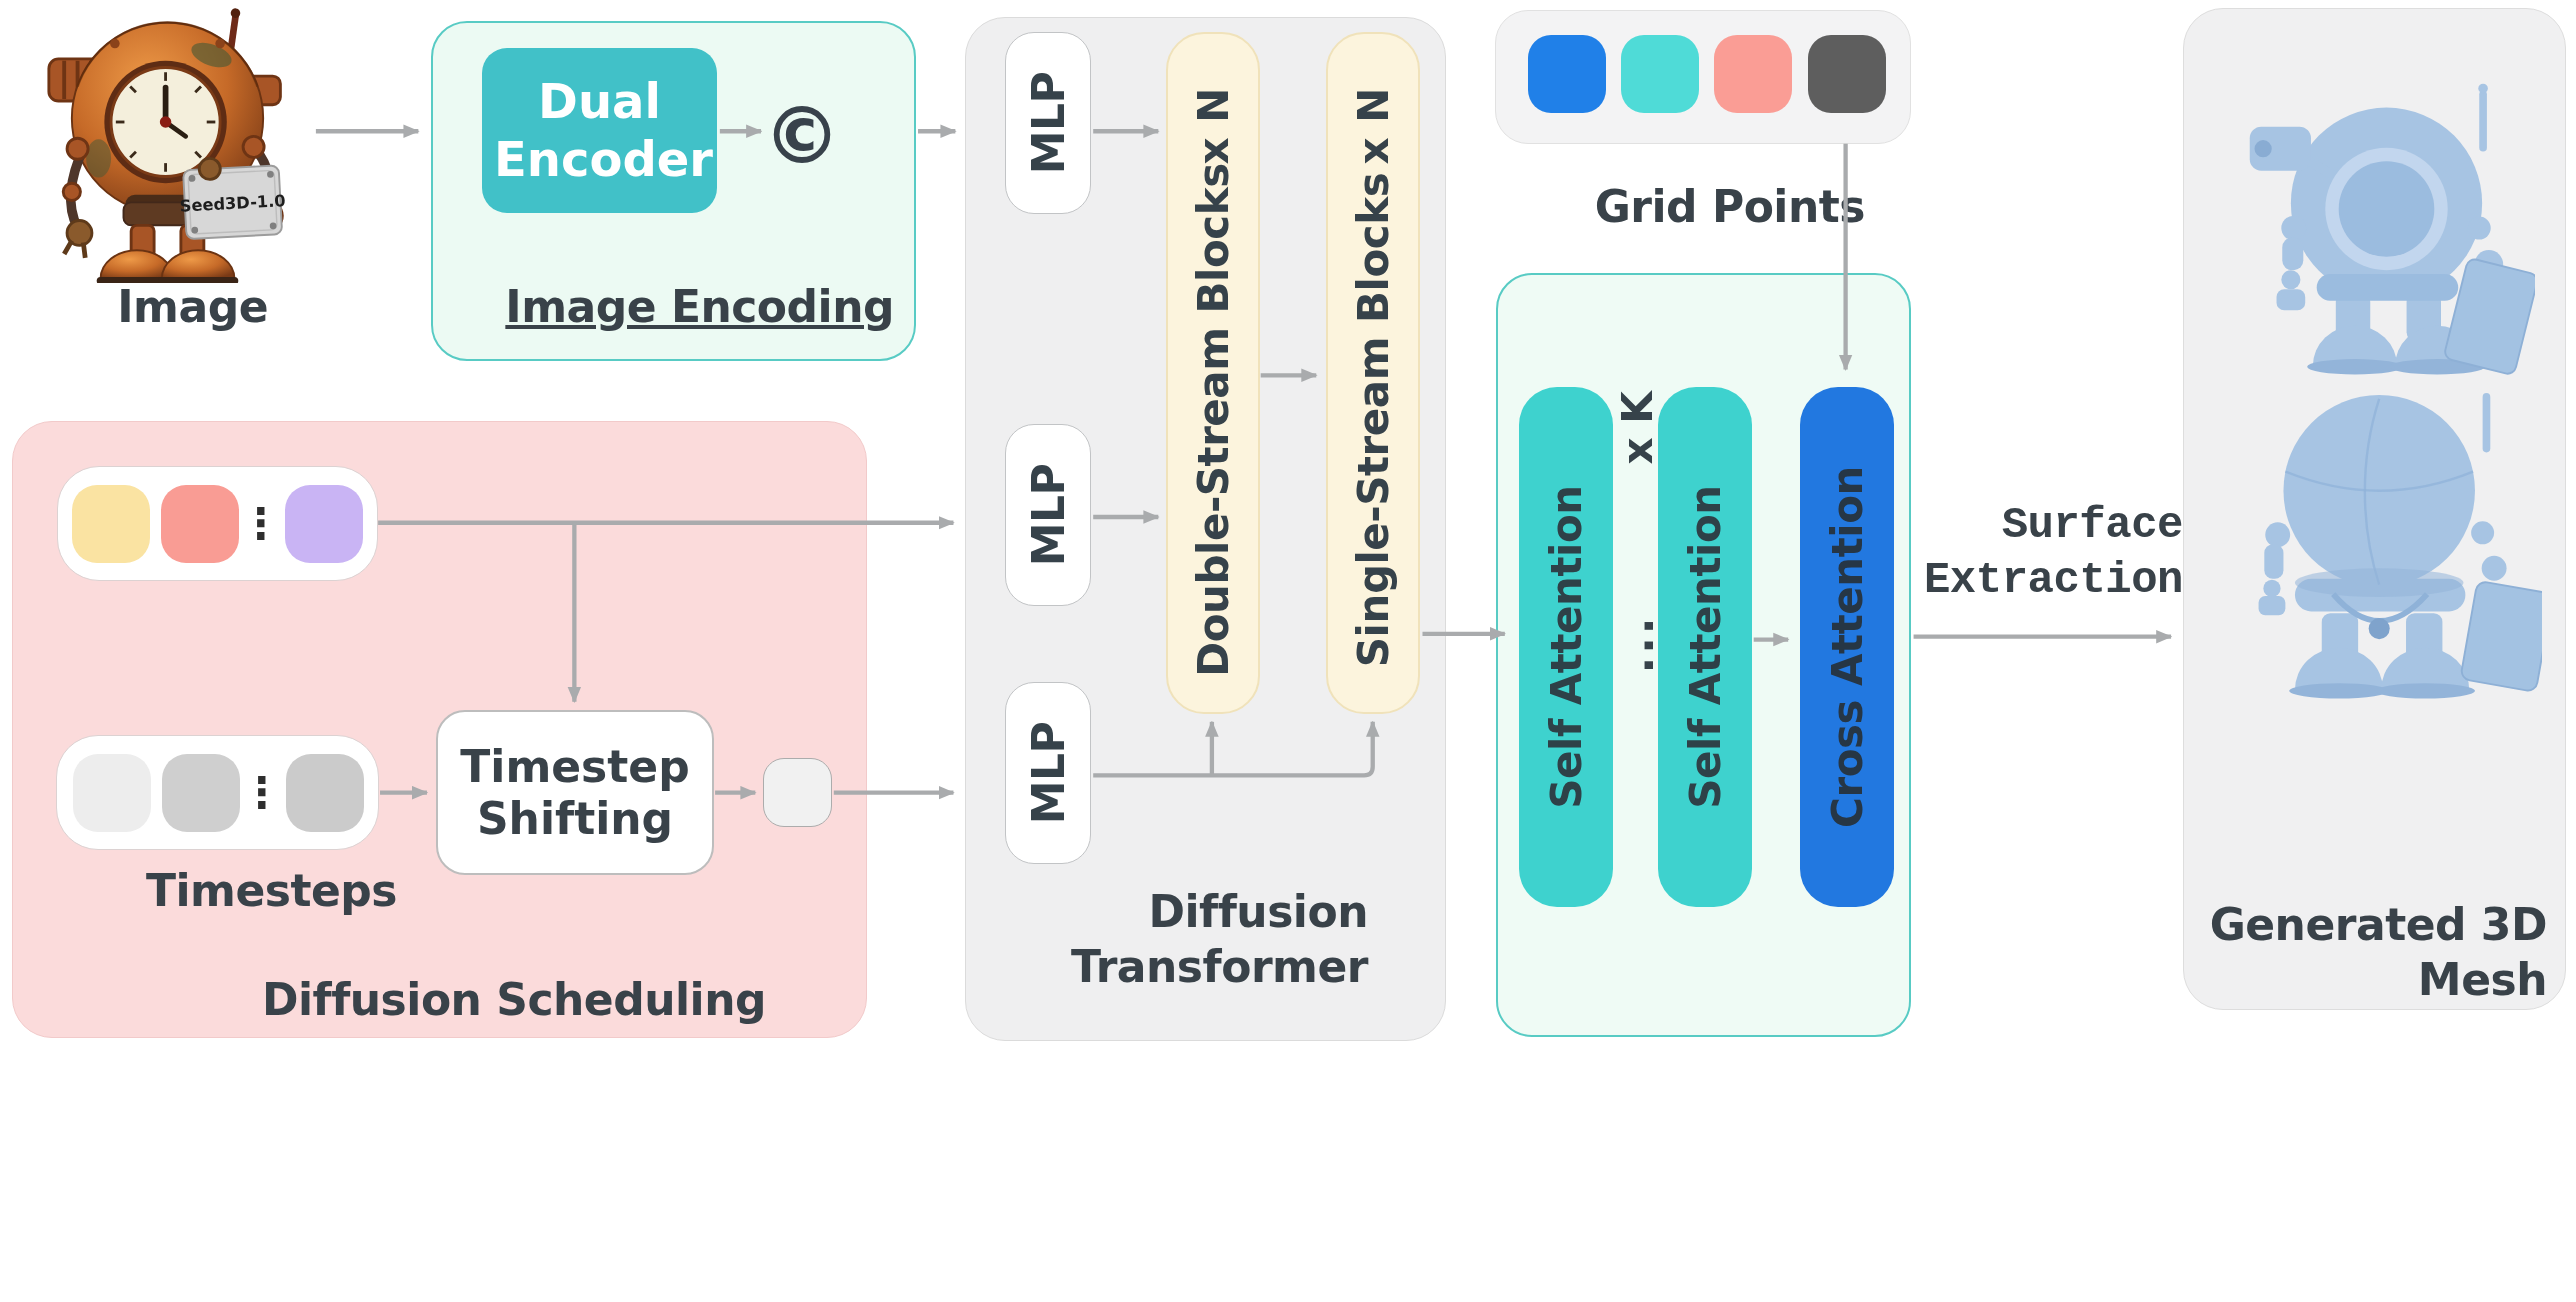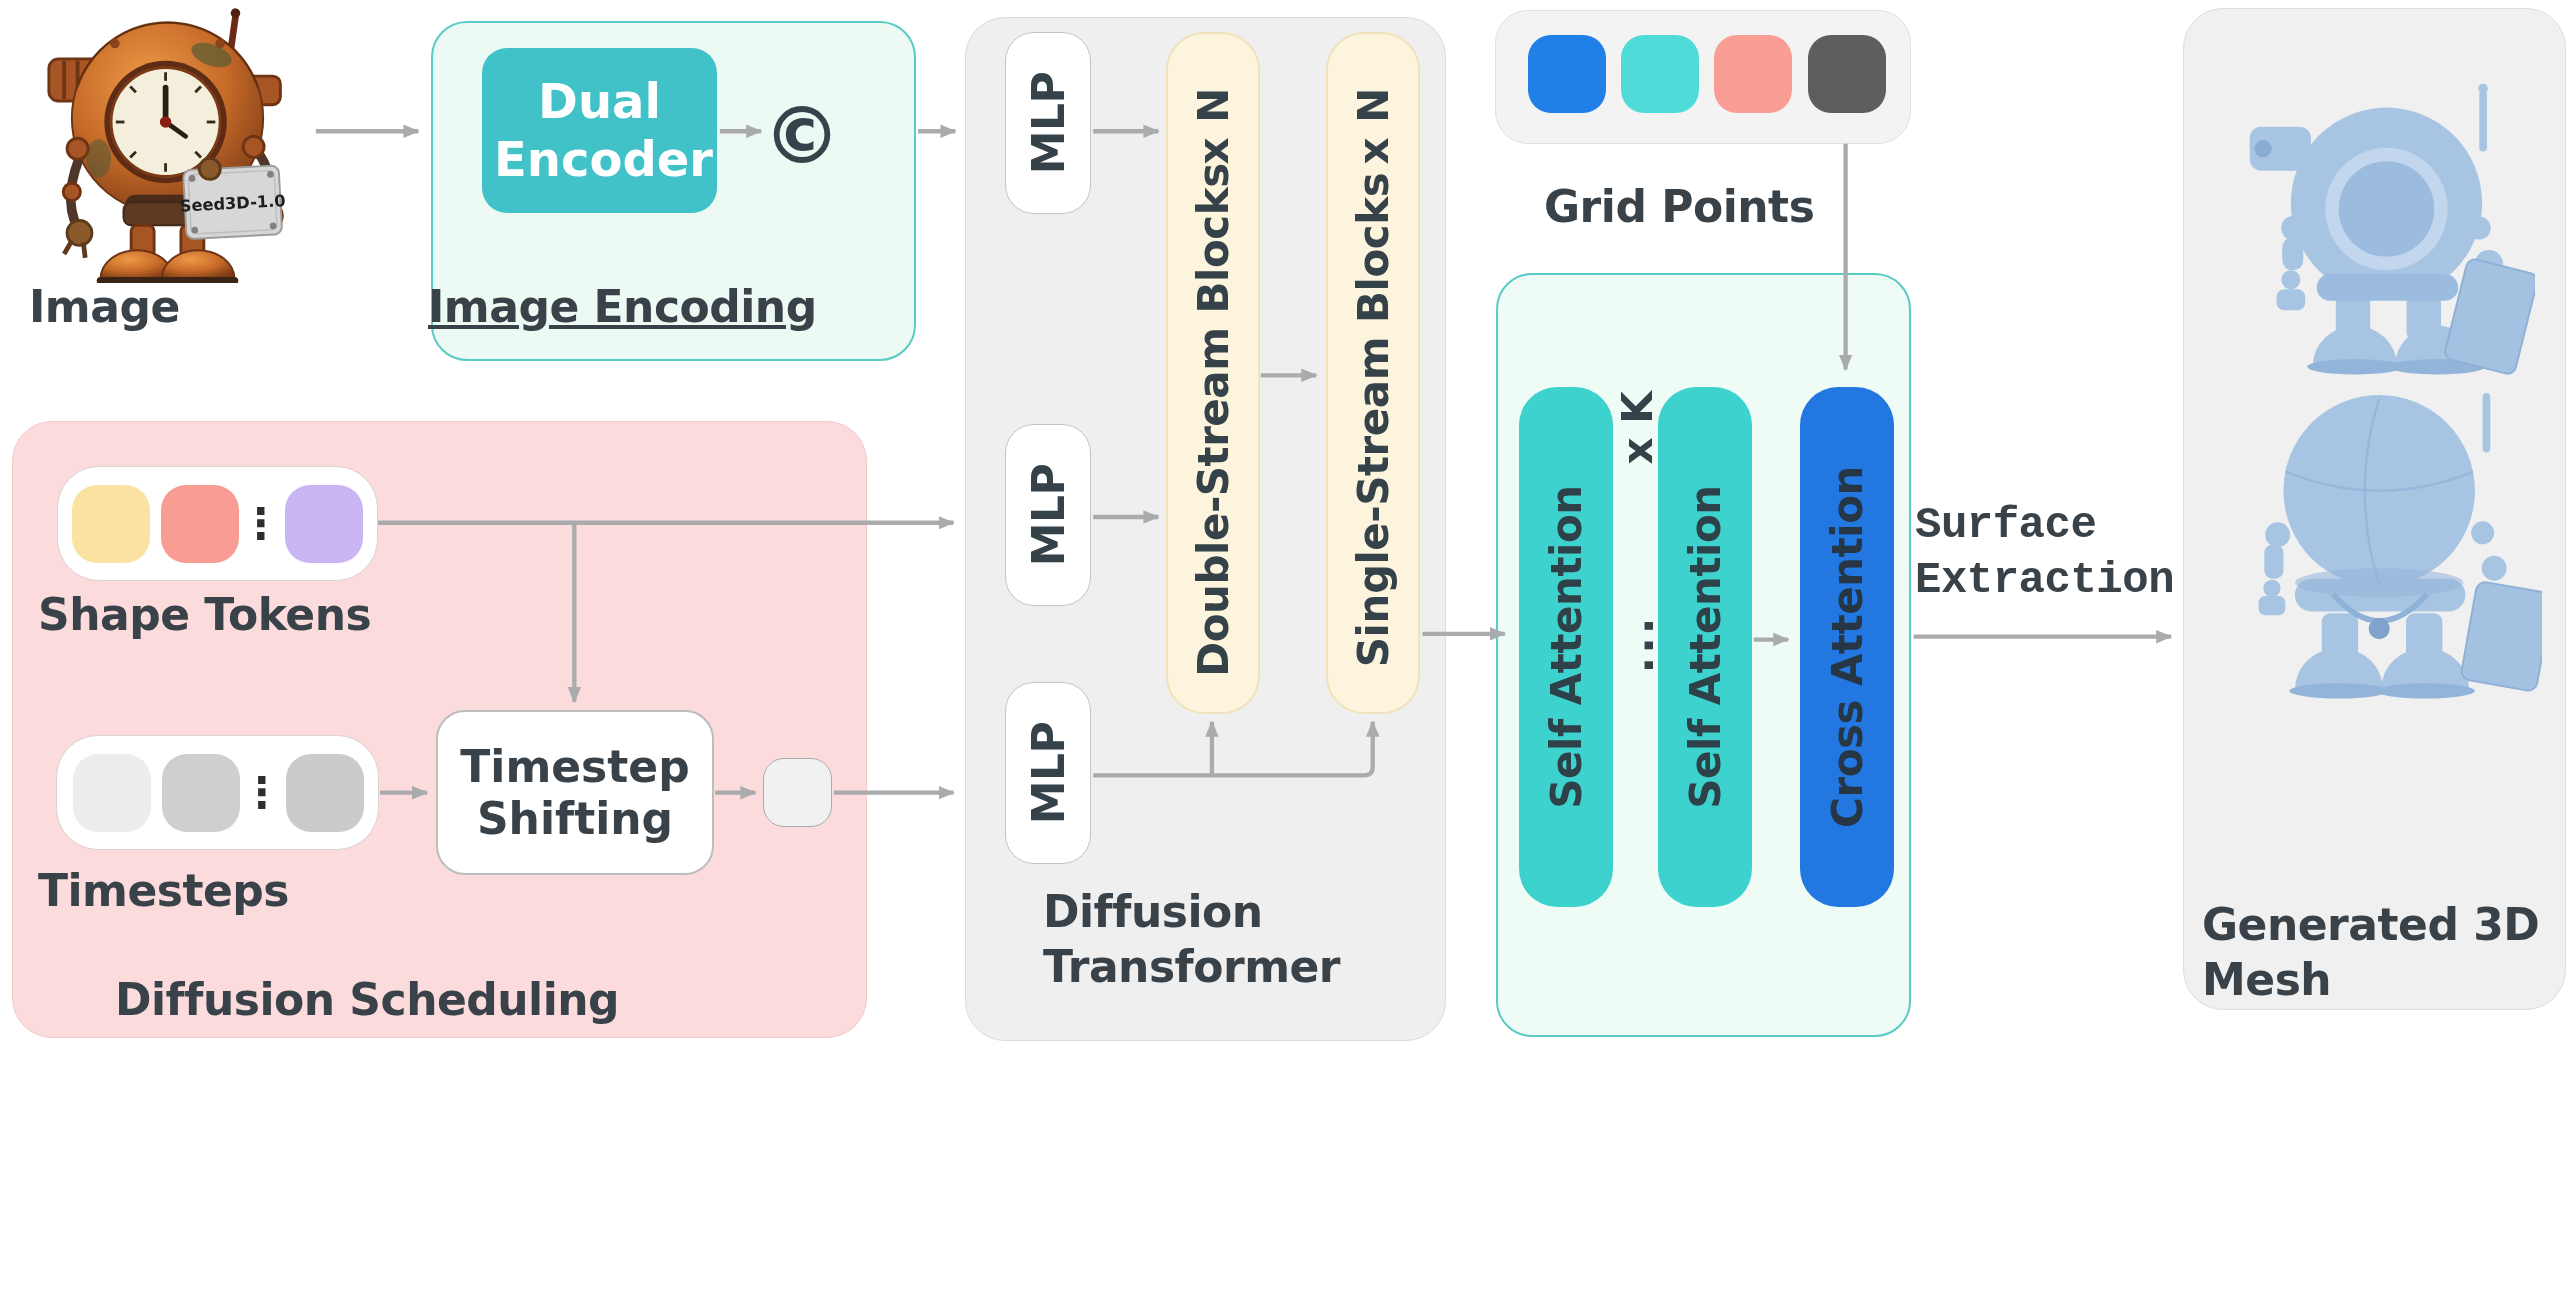"Grid Points" .lbl { text-align: left -> right }
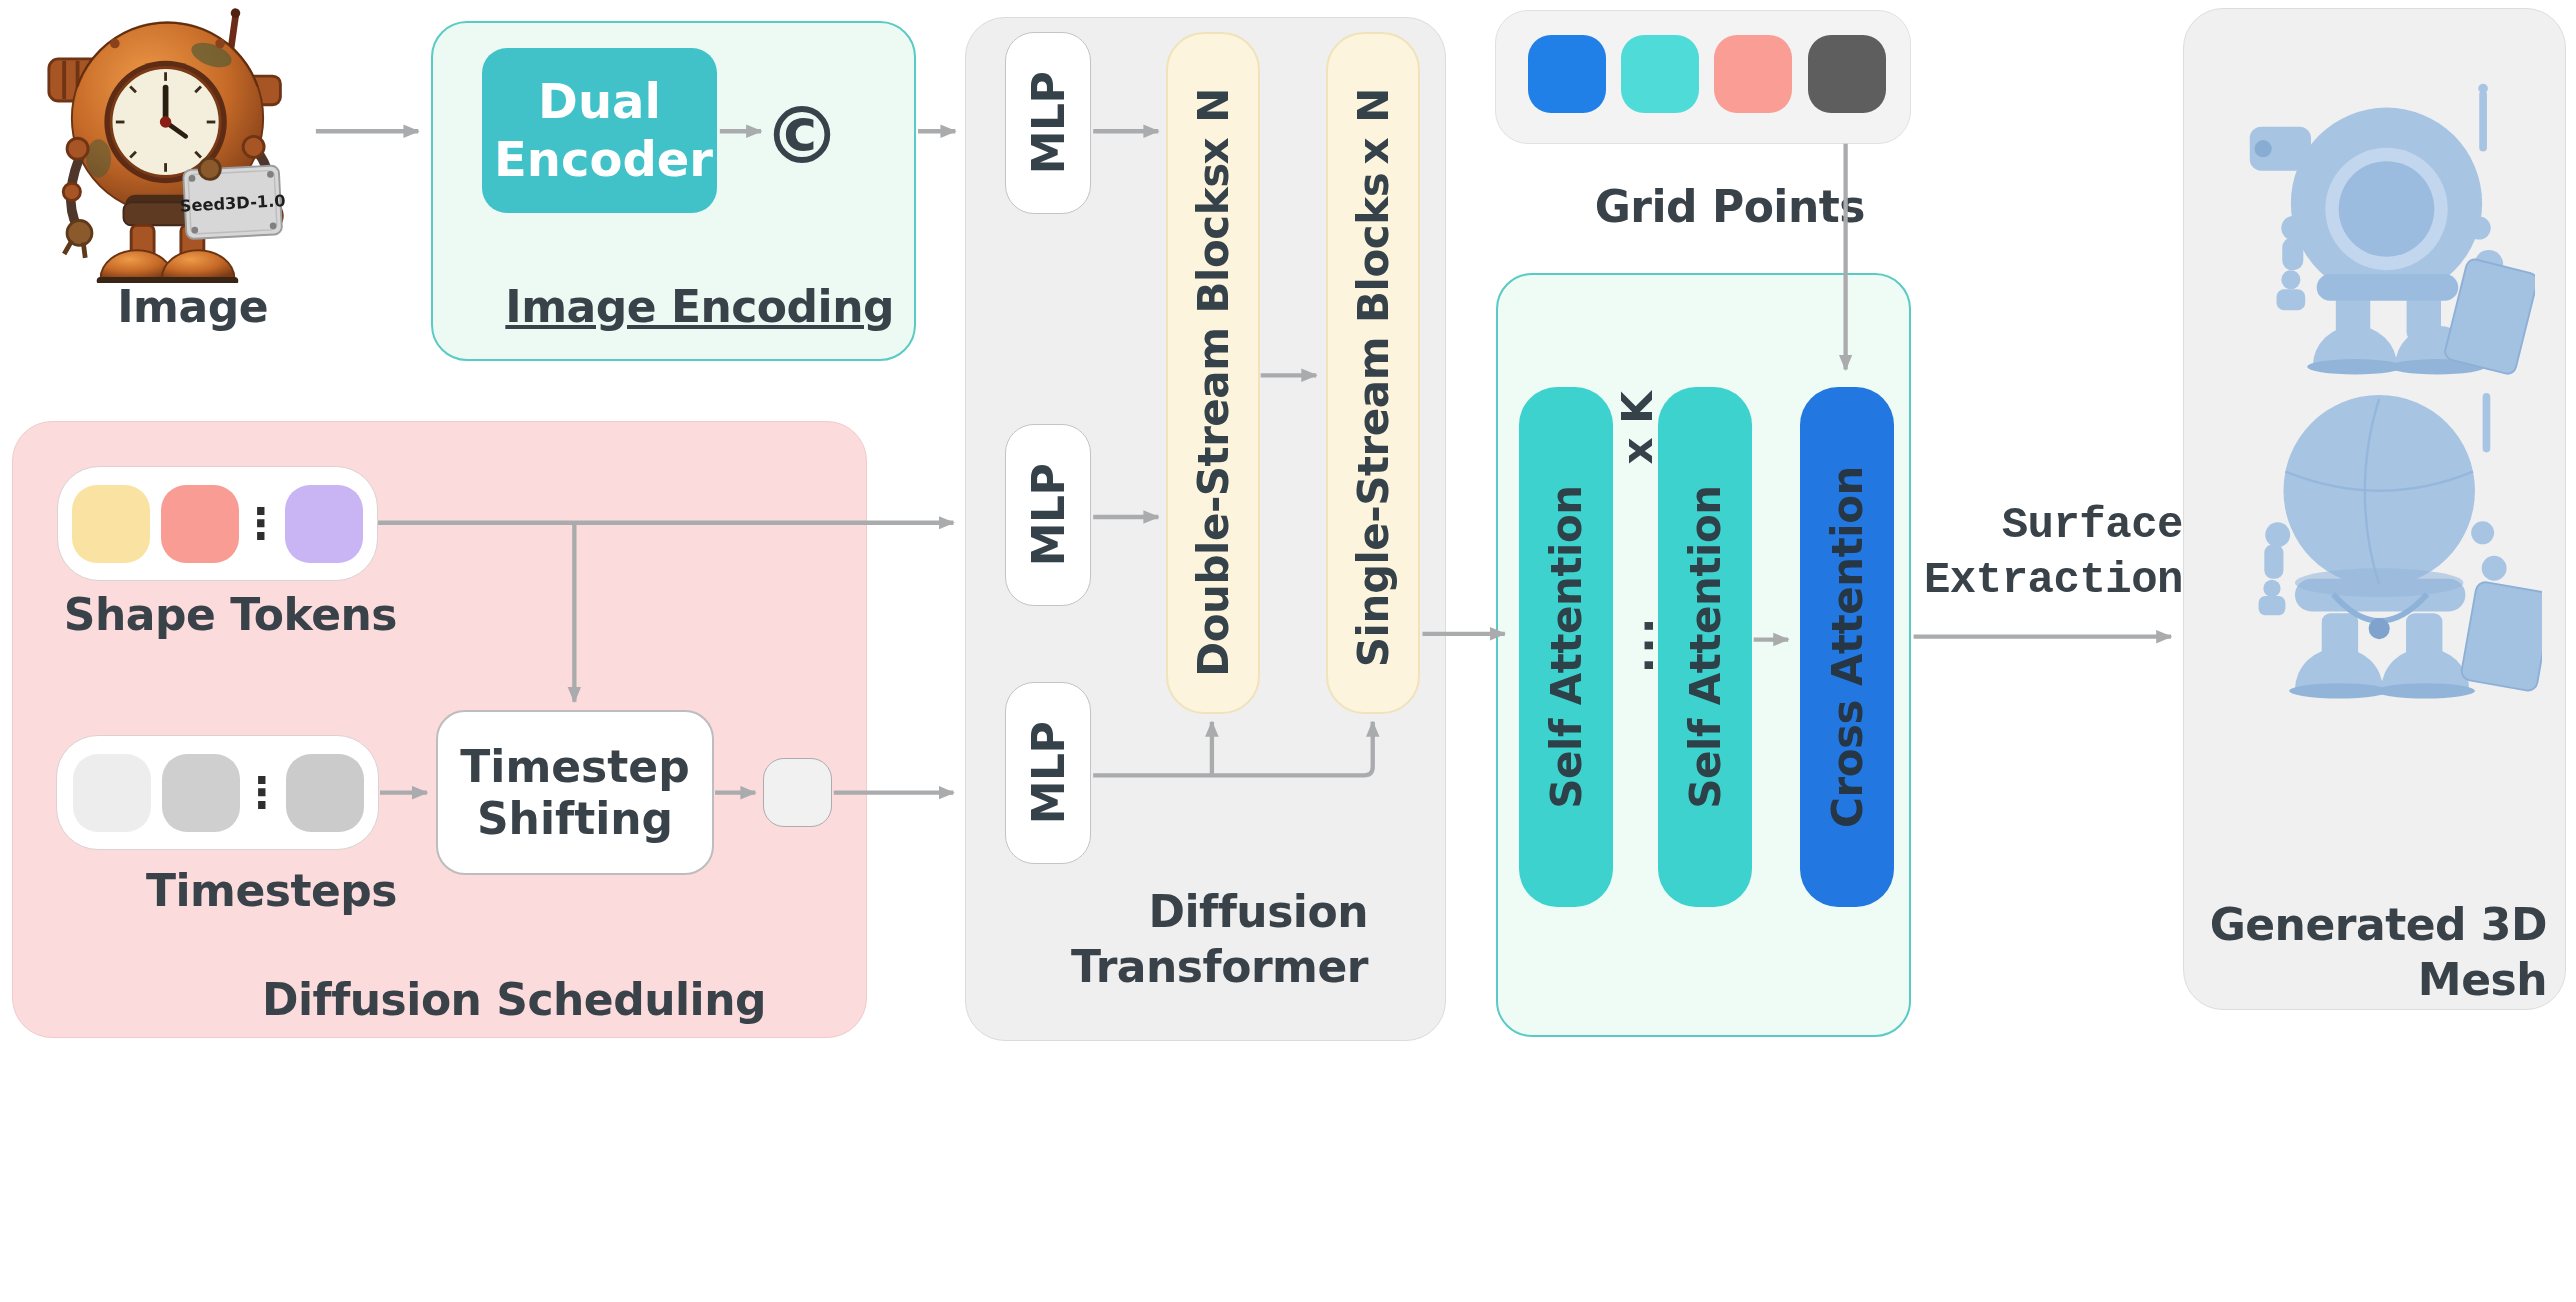"Shape Tokens" div.lbl { html: <div>Shape Tokens</div> -> none }
